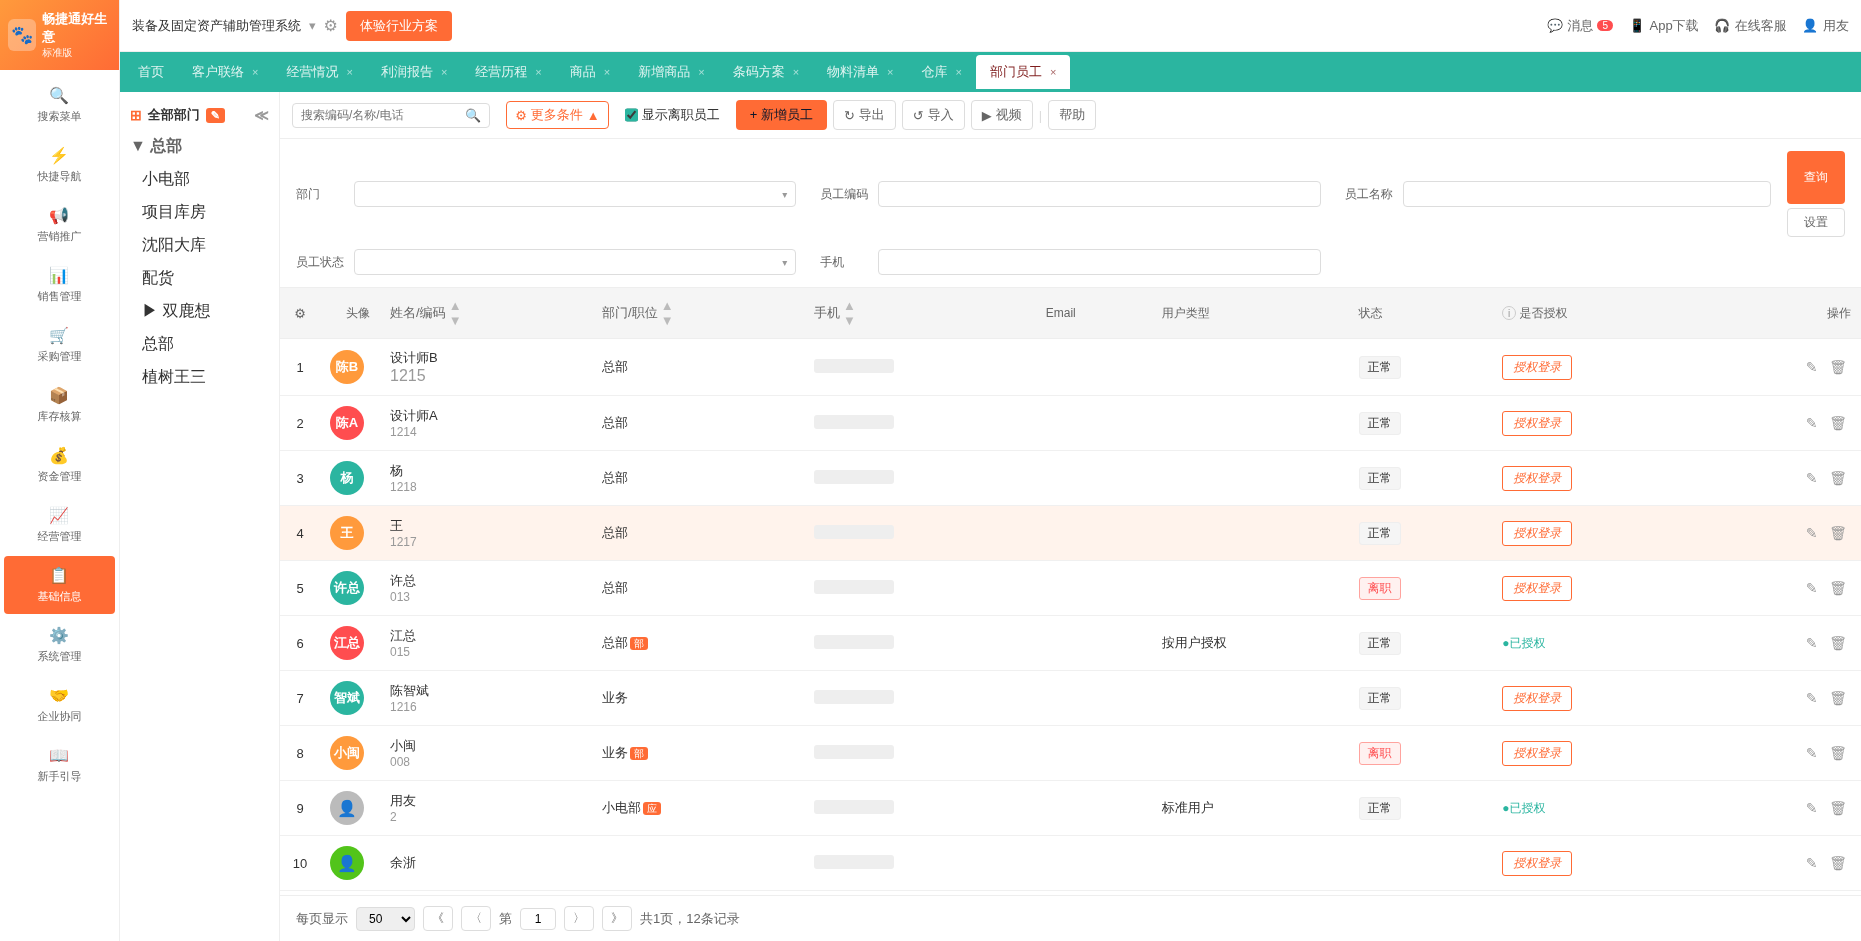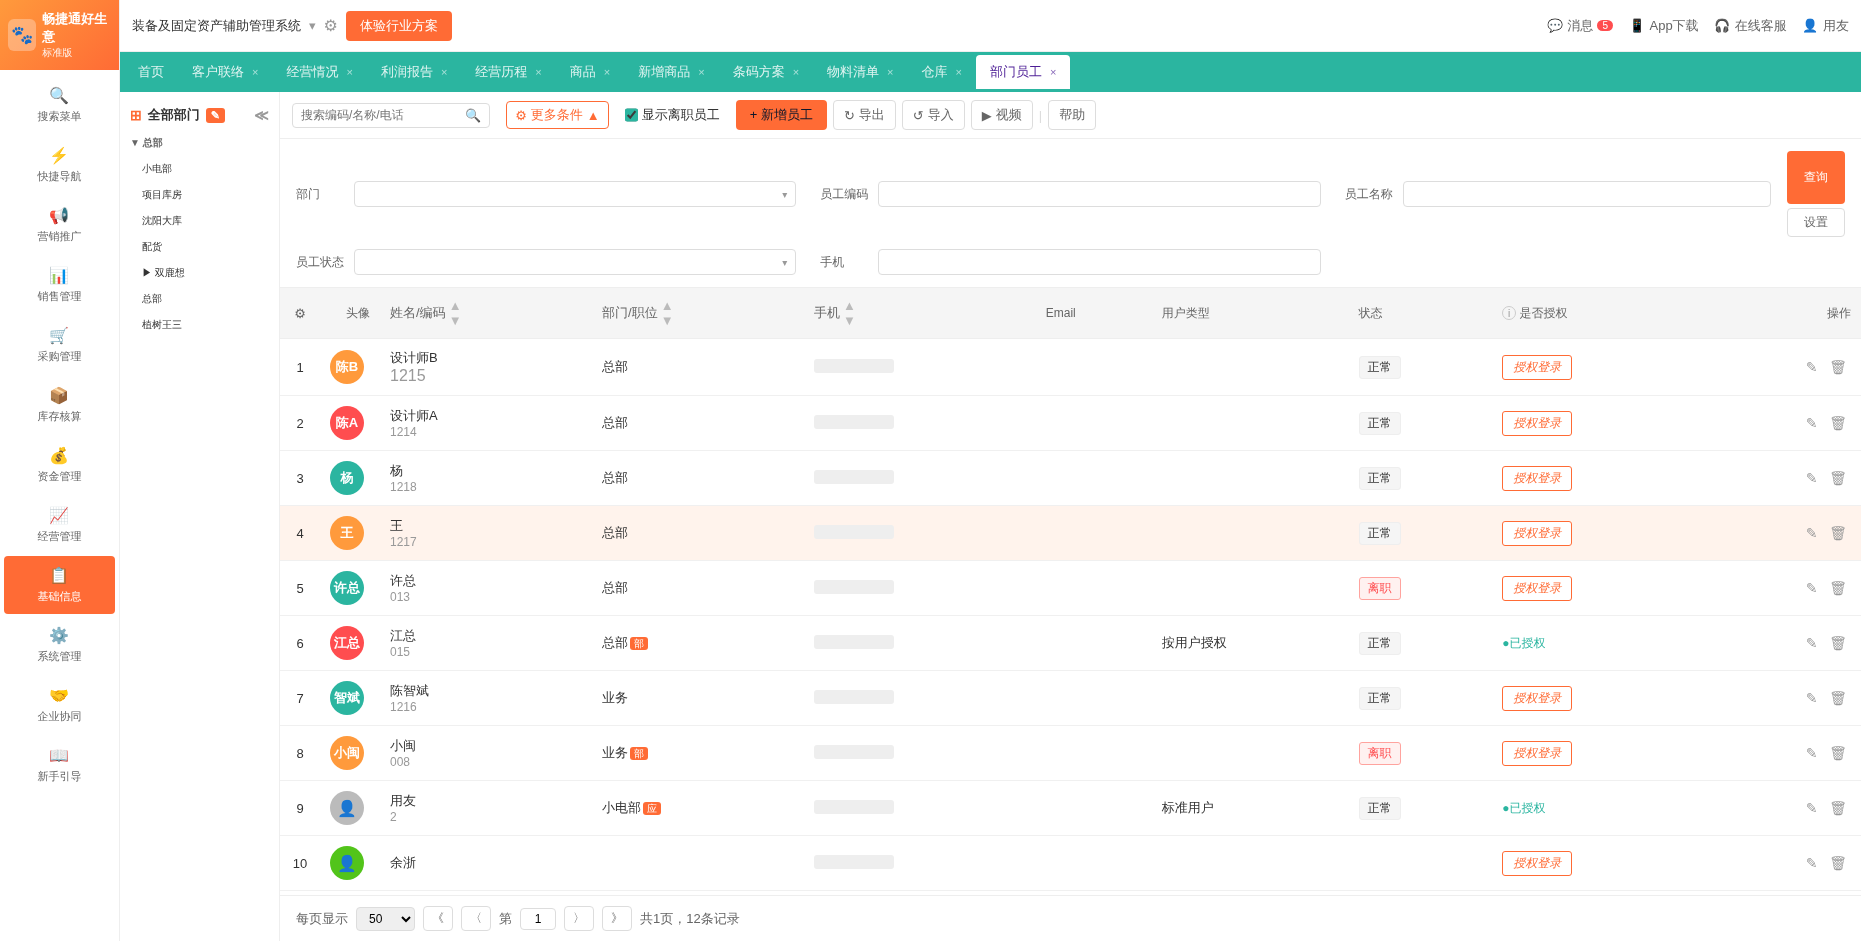"部门员工" .nav-tab.active { color: #4c1d95 -> #7f1d1d }
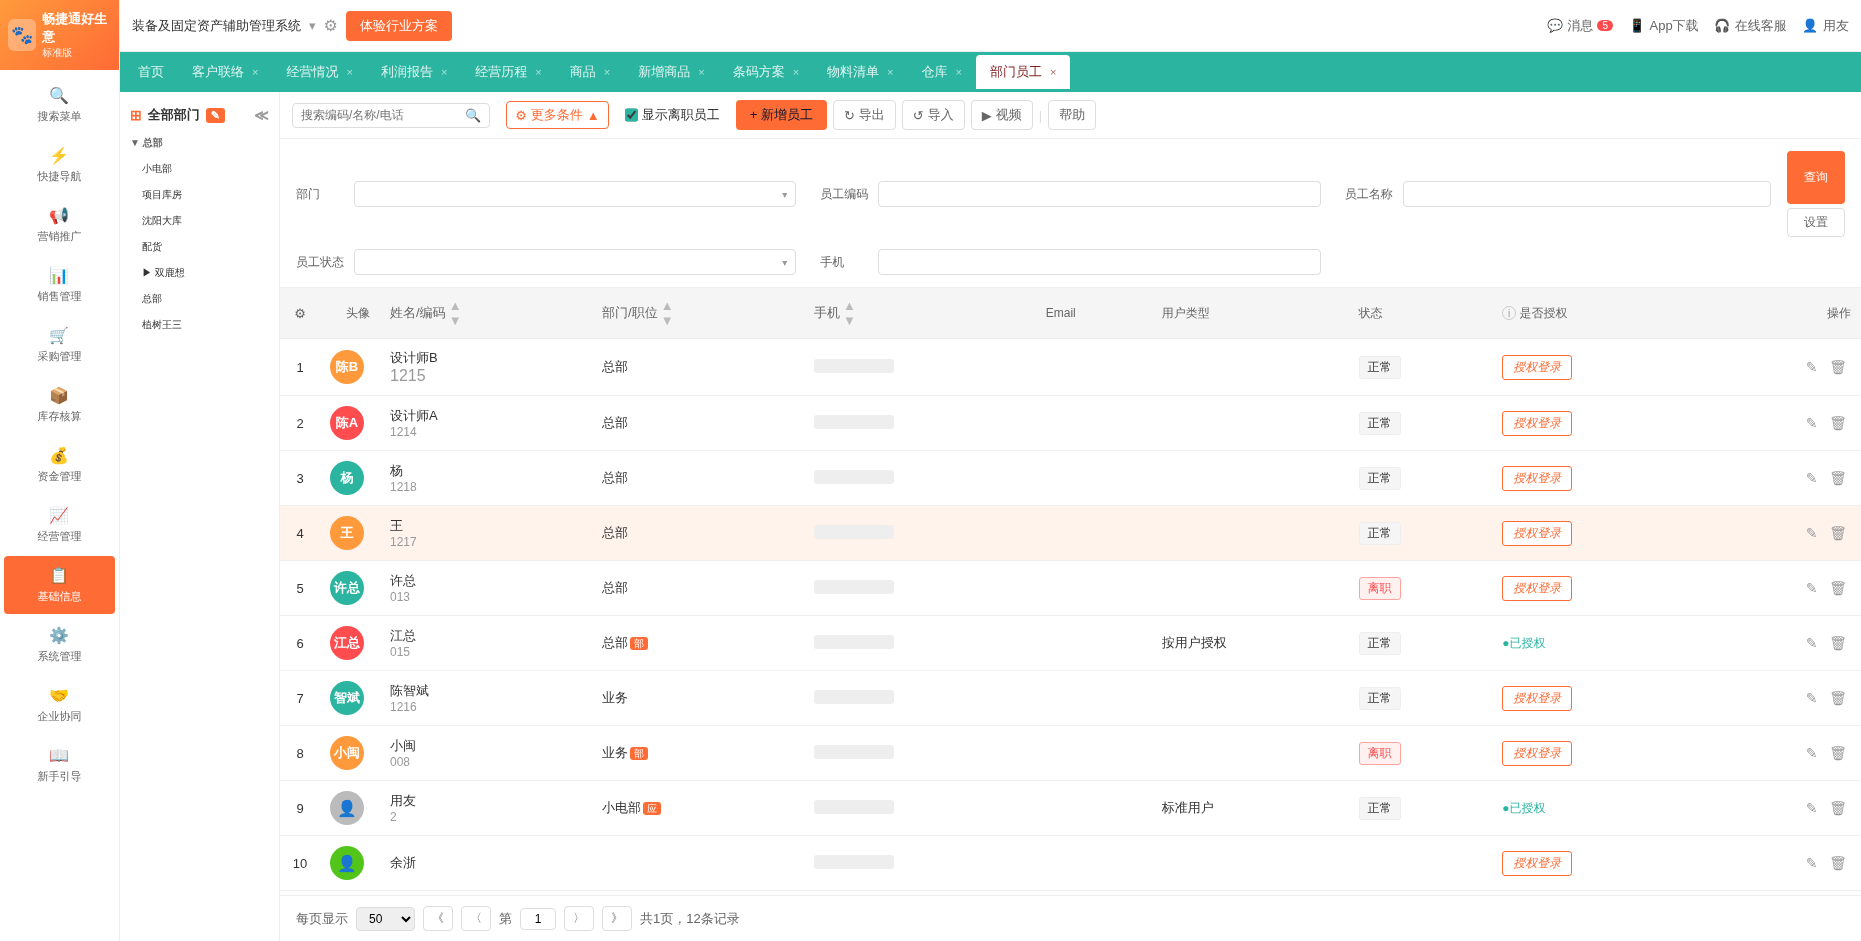"▼ 总部" .dept-item { font-size: 10px -> 16px }
